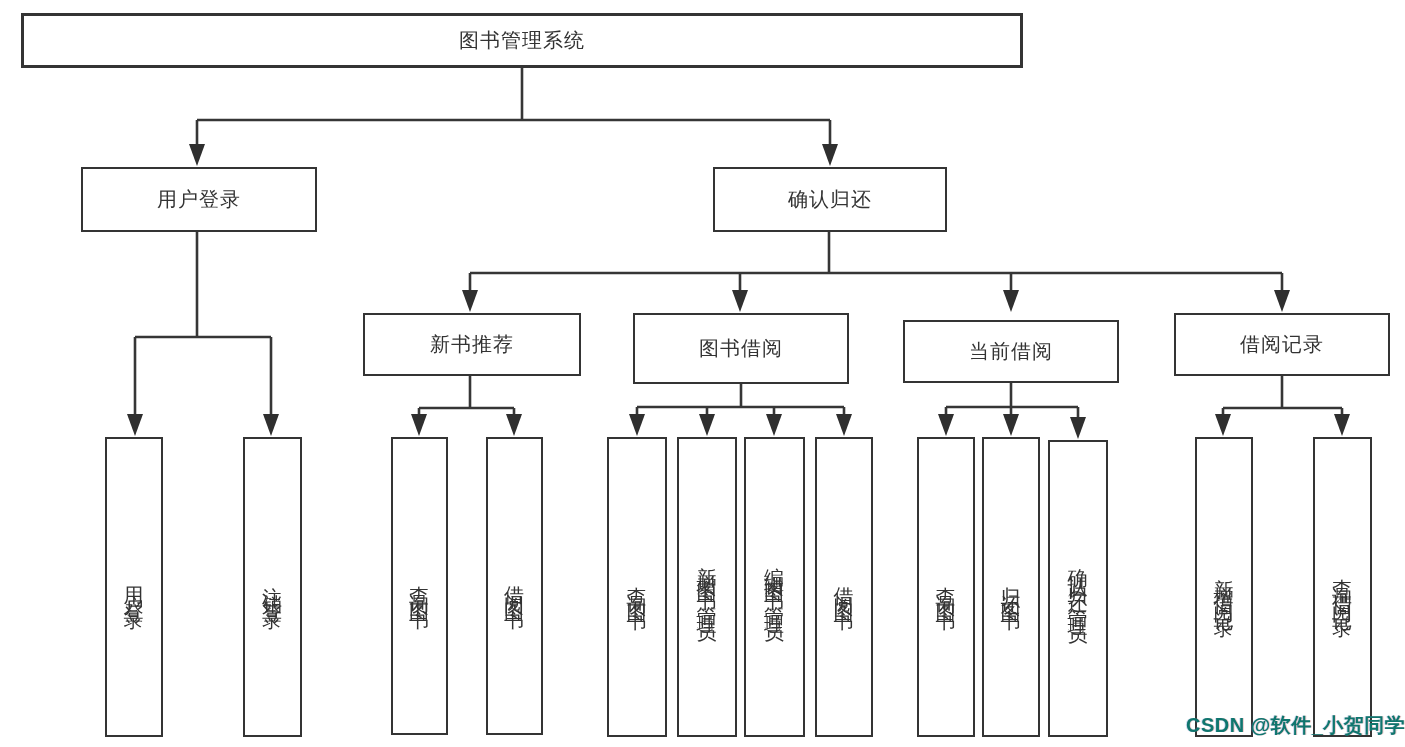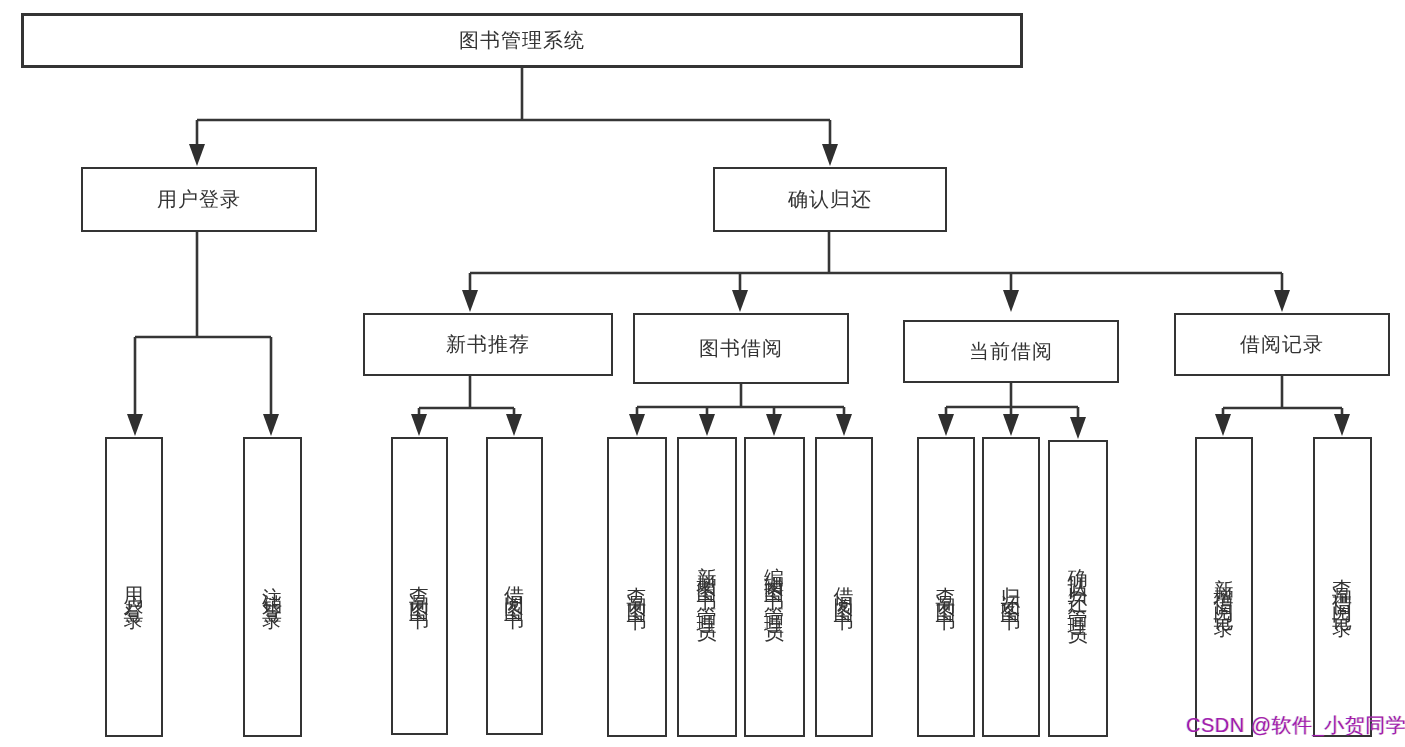"新书推荐" div.box { width: 250px -> 218px }
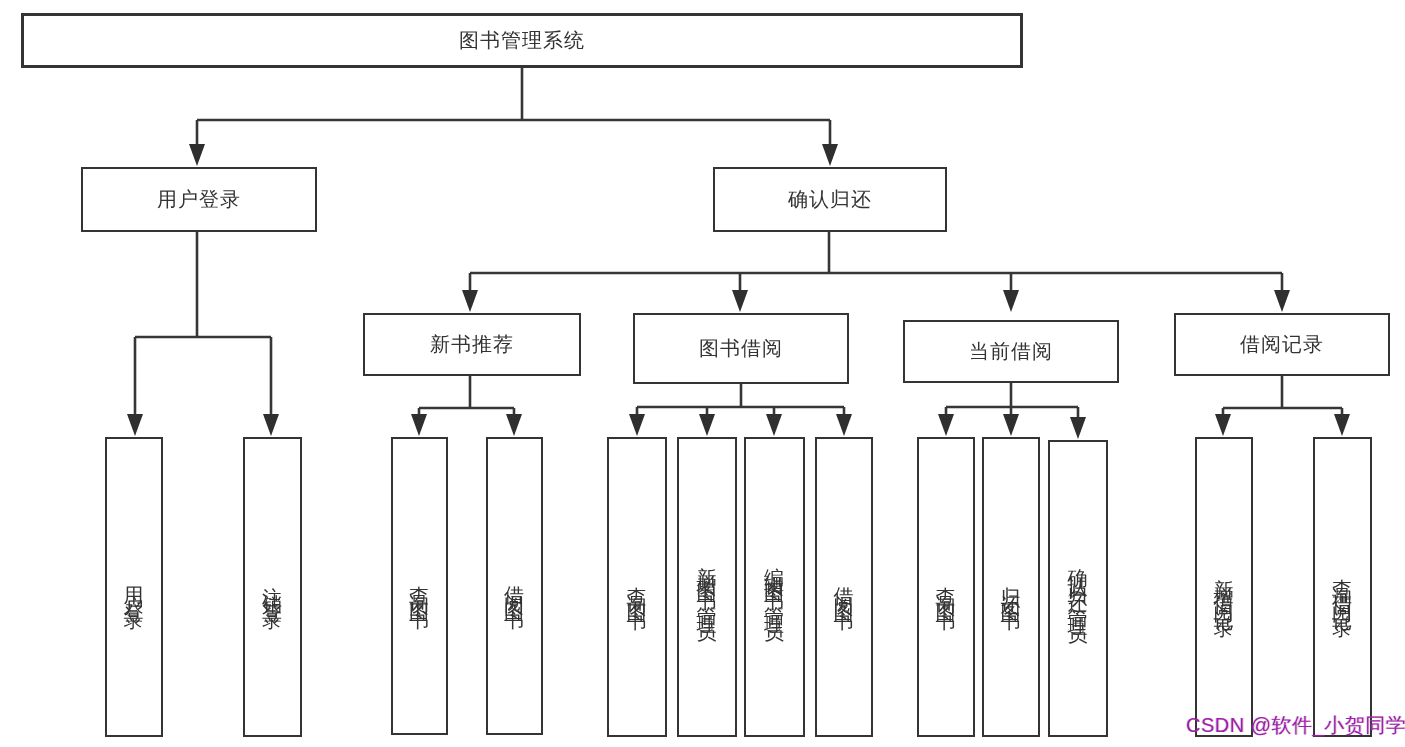"CSDN @软件_小贺同学" .watermark { color: #a21caf -> #0f766e; font-weight: none -> bold }
